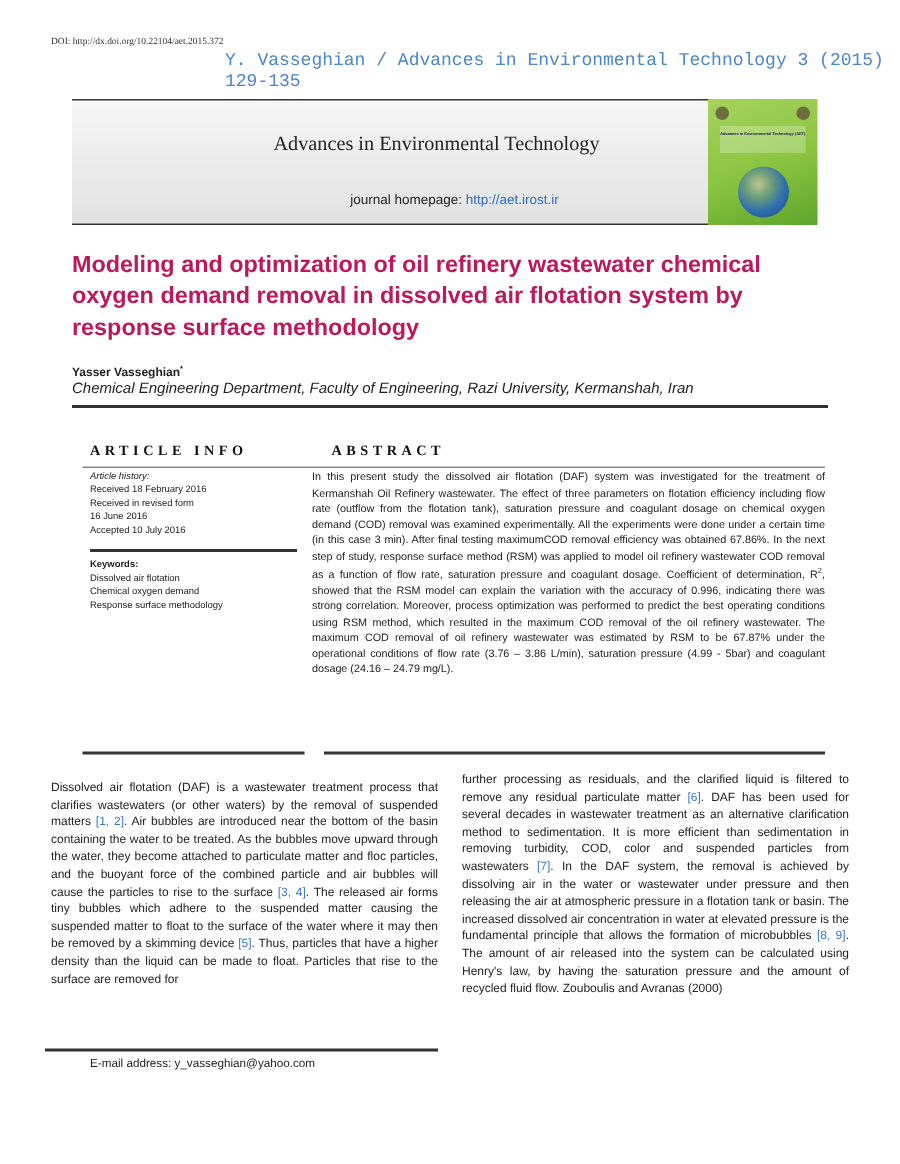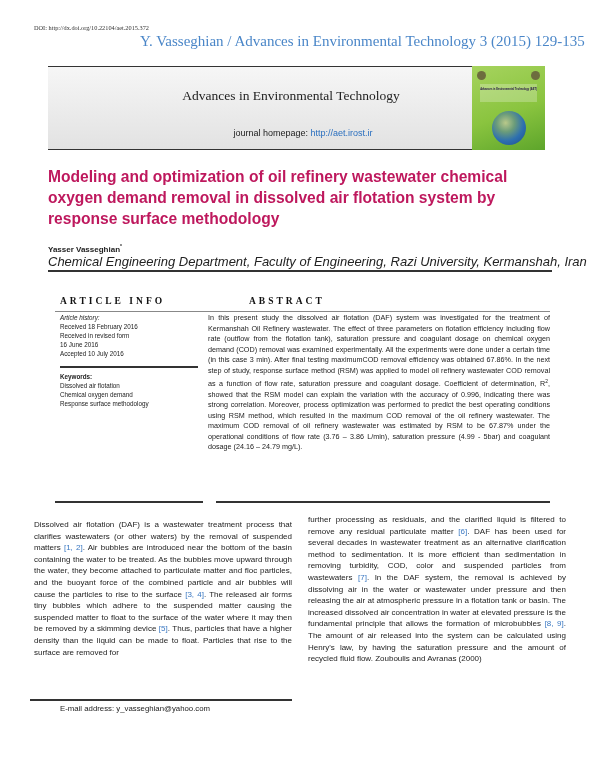"Y. Vasseghian / Advances in" .running { font-family: Liberation Serif, serif -> Liberation Mono, monospace; font-size: 15px -> 12px; left: 140px -> 150px }
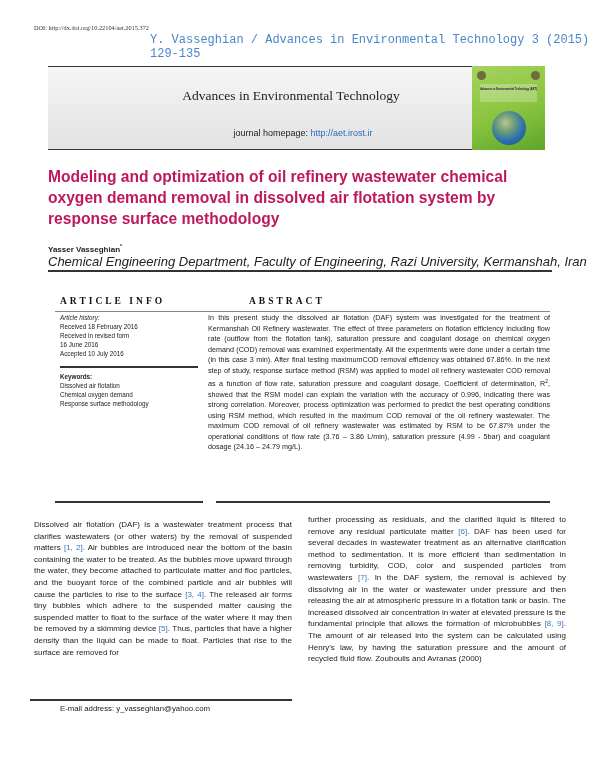"Chemical Engineering Department, Faculty" .affil { font-size: 13px -> 10px }
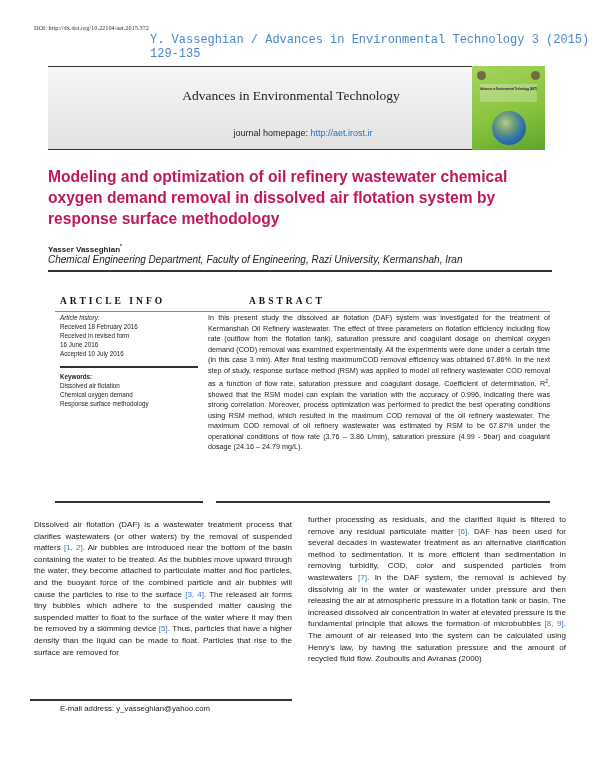"ABSTRACT" div.abs { margin-left: 28px -> none }
